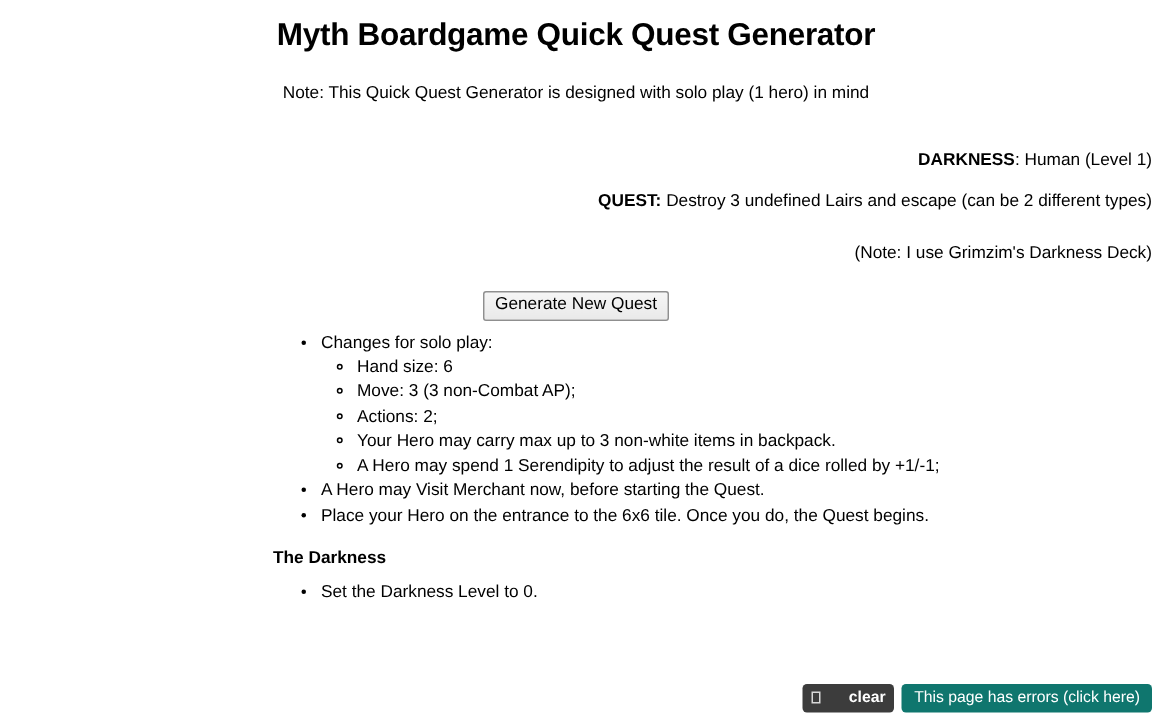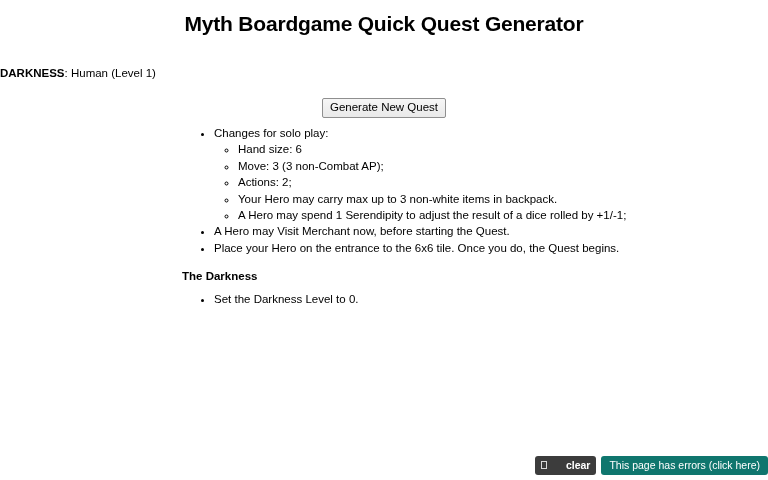"Note: This Quick Quest Generator" div.note-line { html: none -> <div>Note: This Quick Quest Generator is designed with solo play (1 hero) in mind</div> }
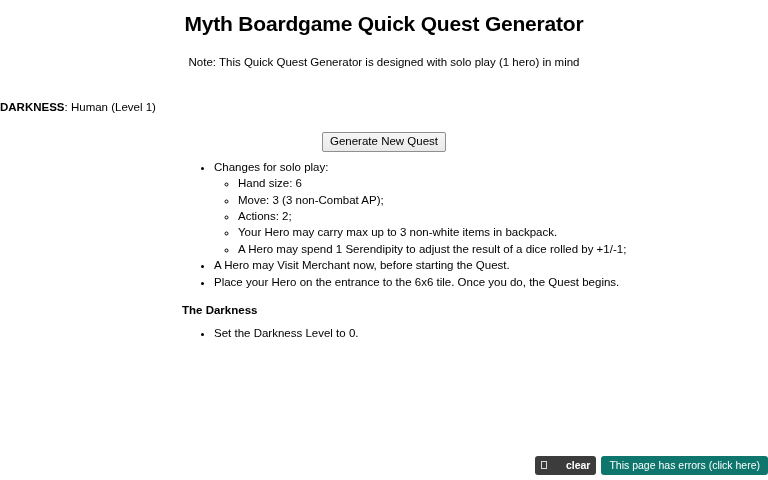"DARKNESS: Human (Level 1)" .quest-line { text-align: left -> right }
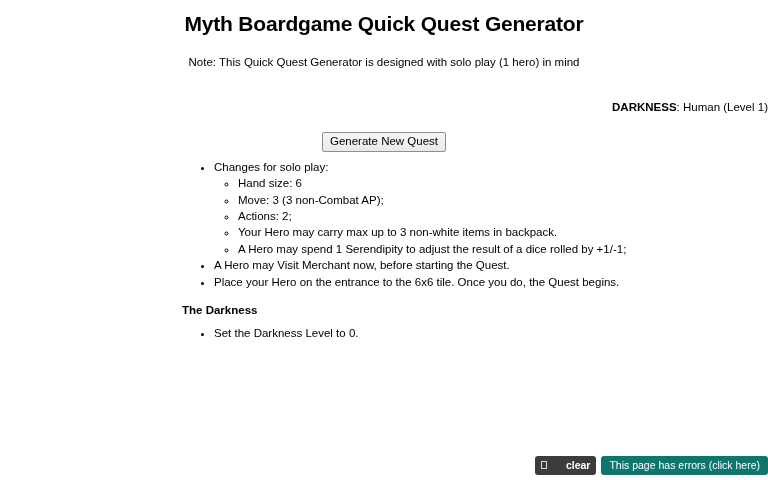"QUEST: Destroy 3 undefined Lairs" div.quest-line { html: none -> <div><span>QUEST:</span><span> Destroy 3 undefined Lairs and escape (can be 2 different types)</span></div> }
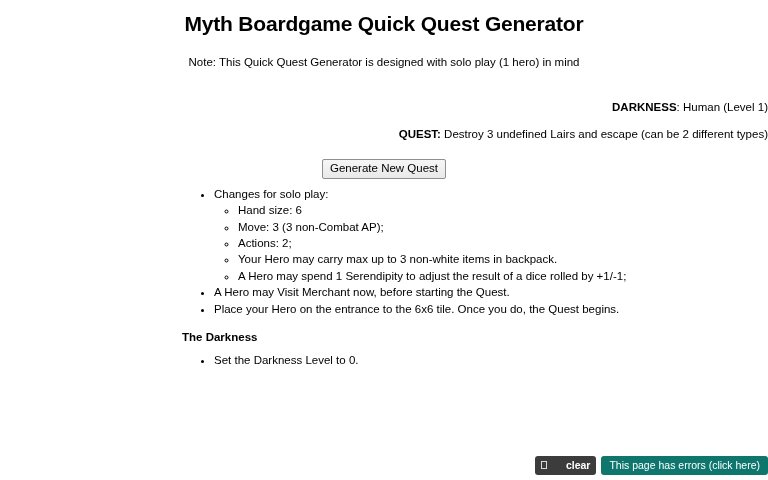"(Note: I use Grimzim's Darkness" div.quest-line { html: none -> <div>(Note: I use Grimzim's Darkness Deck)</div> }
